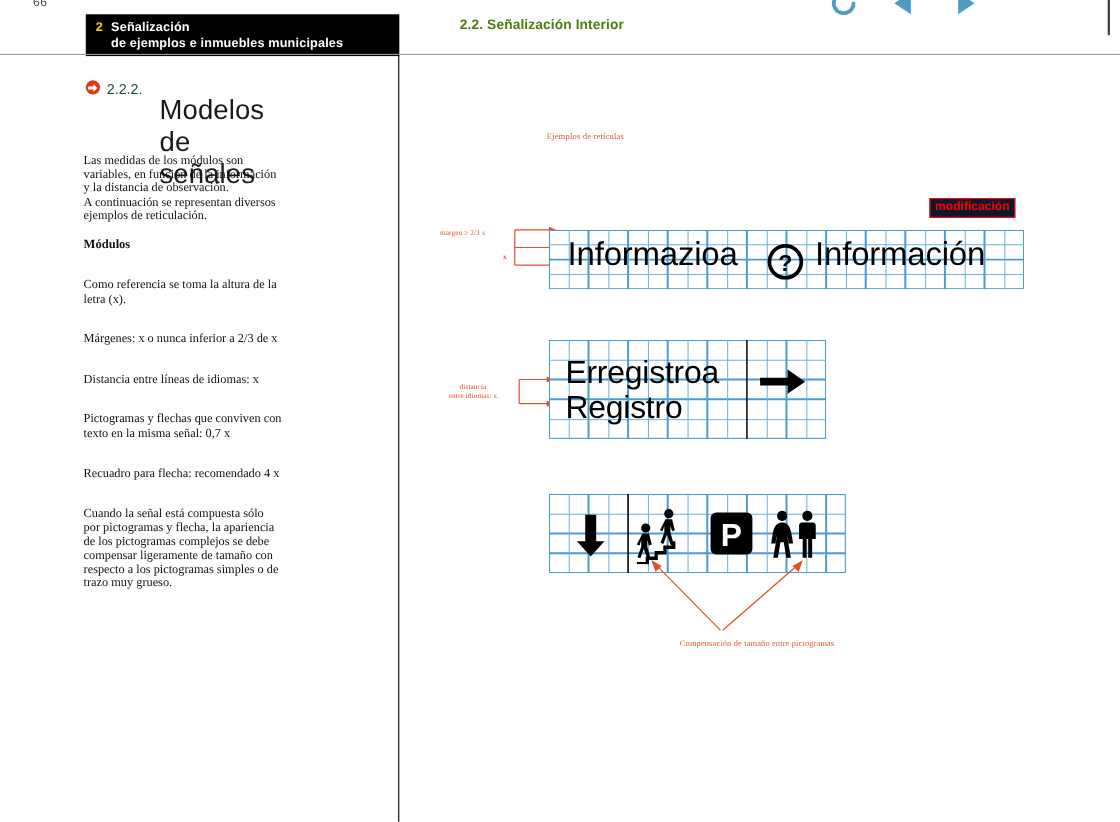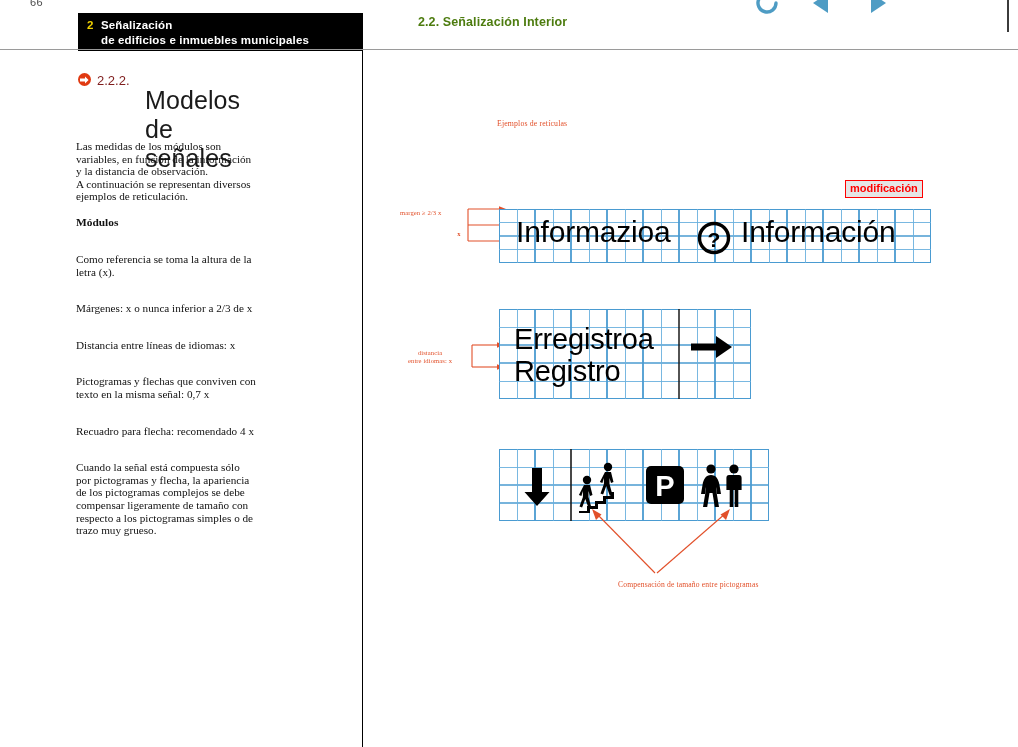"de edificios e inmuebles municipales" div.l2 { text: edificios -> ejemplos }
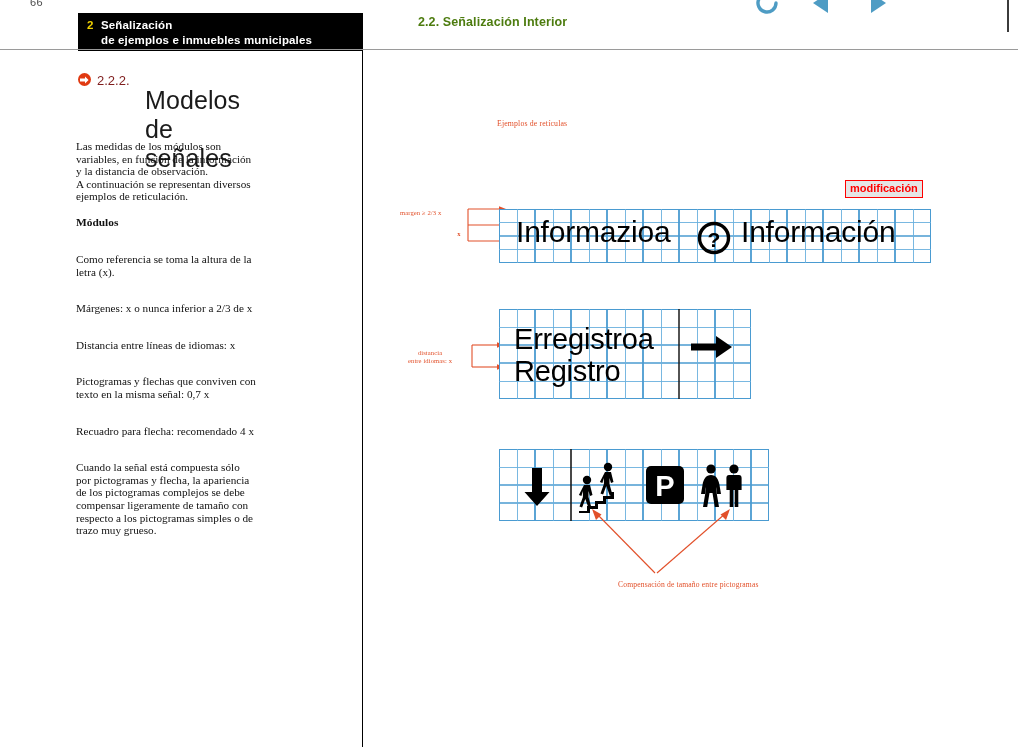"2.2.2." .title-num { color: #7f1d1d -> #14532d }
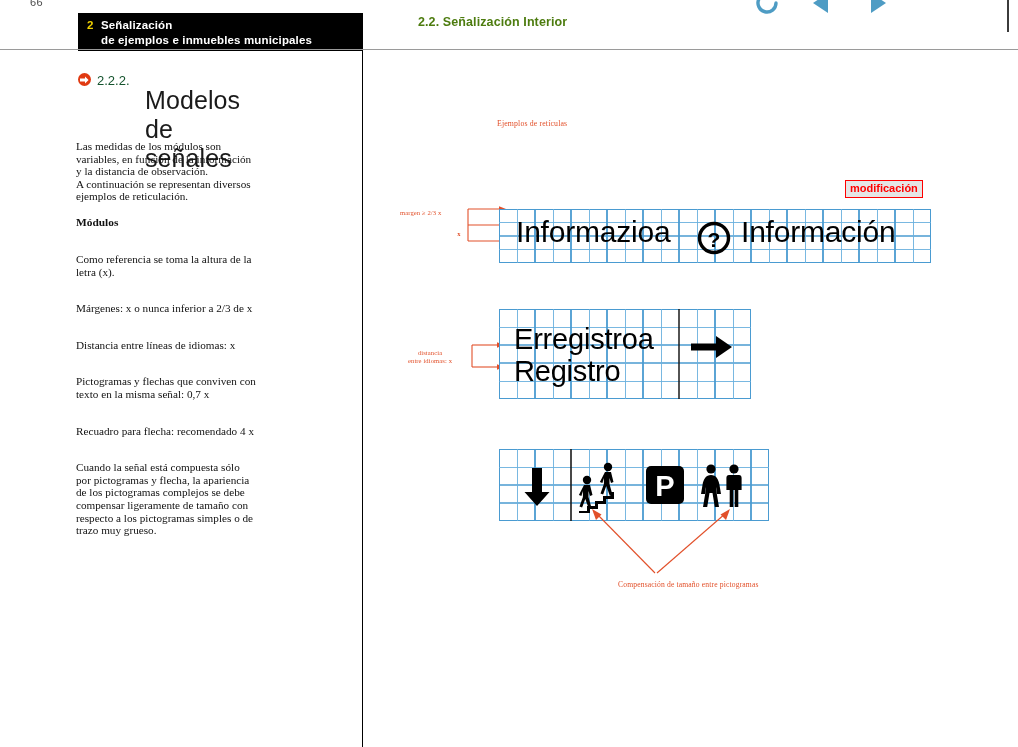"modificación" .modif-box { background: #e5e5e5 -> #0f172a }
